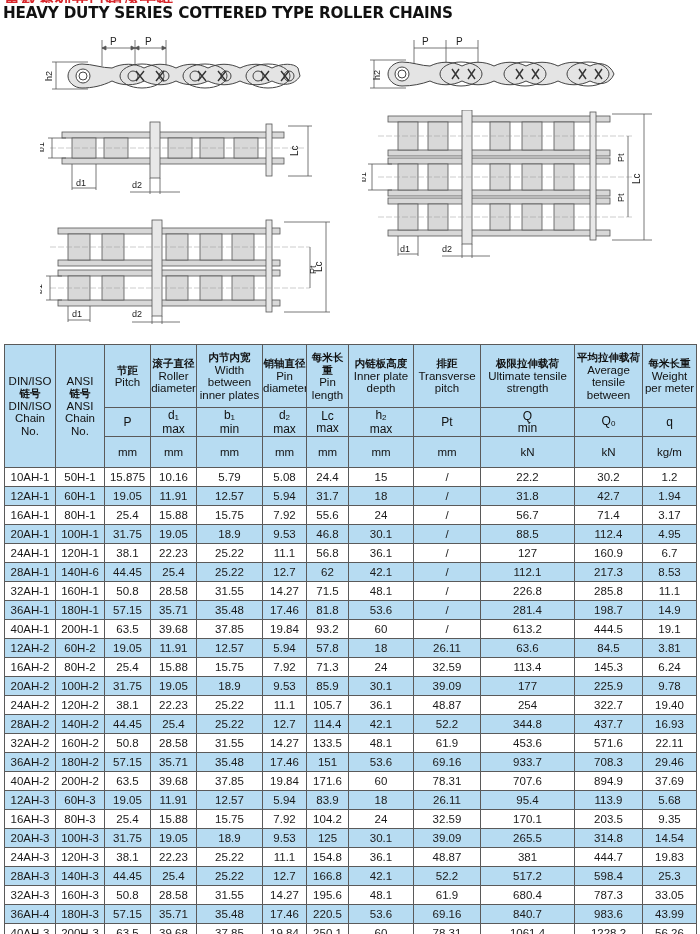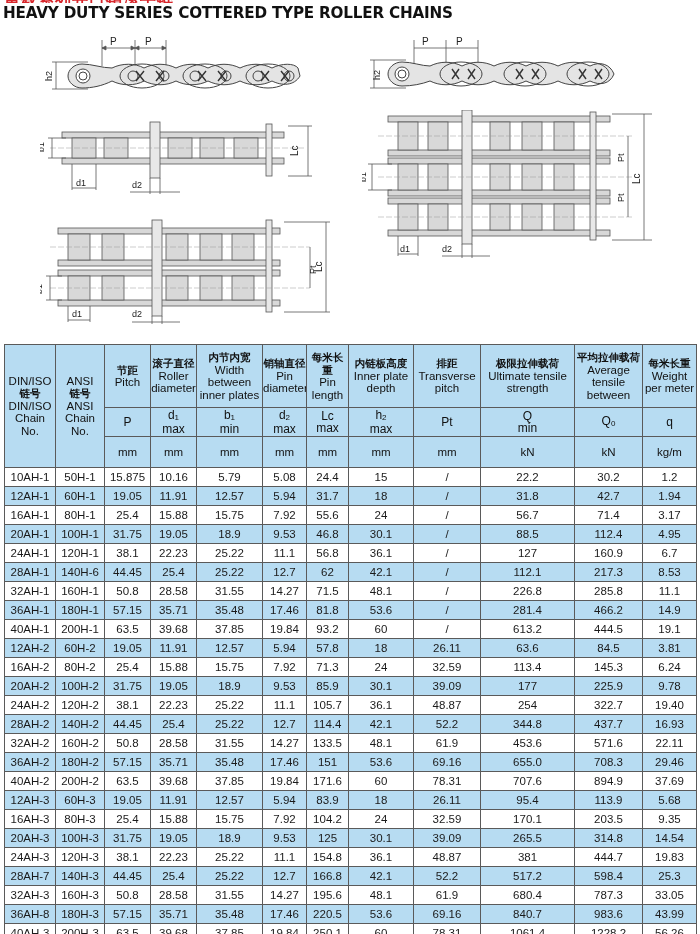"466.2" td { text: 466.2 -> 198.7 }
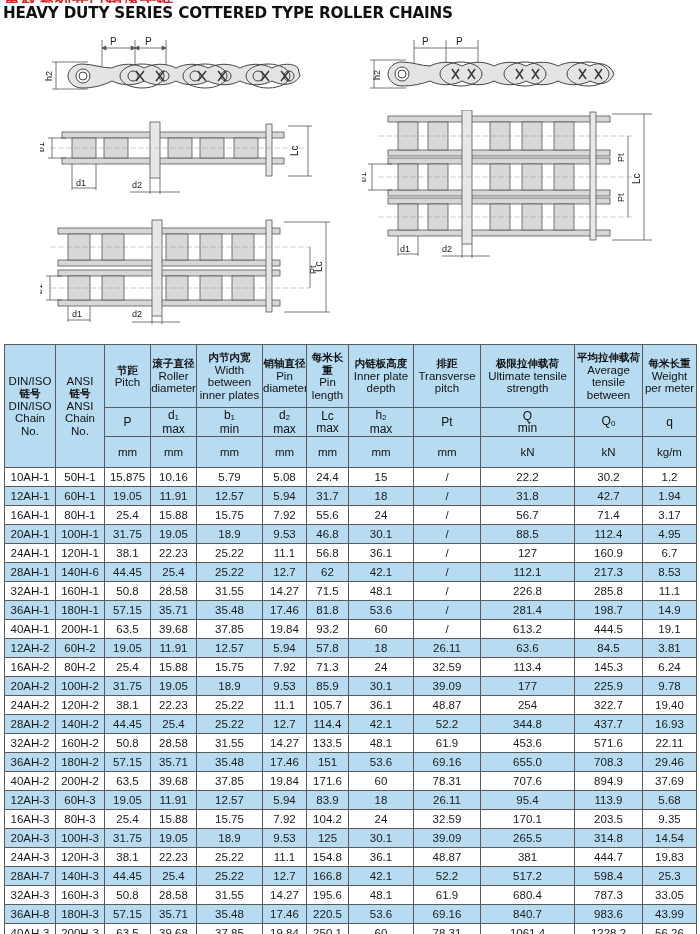"655.0" td { text: 655.0 -> 933.7 }
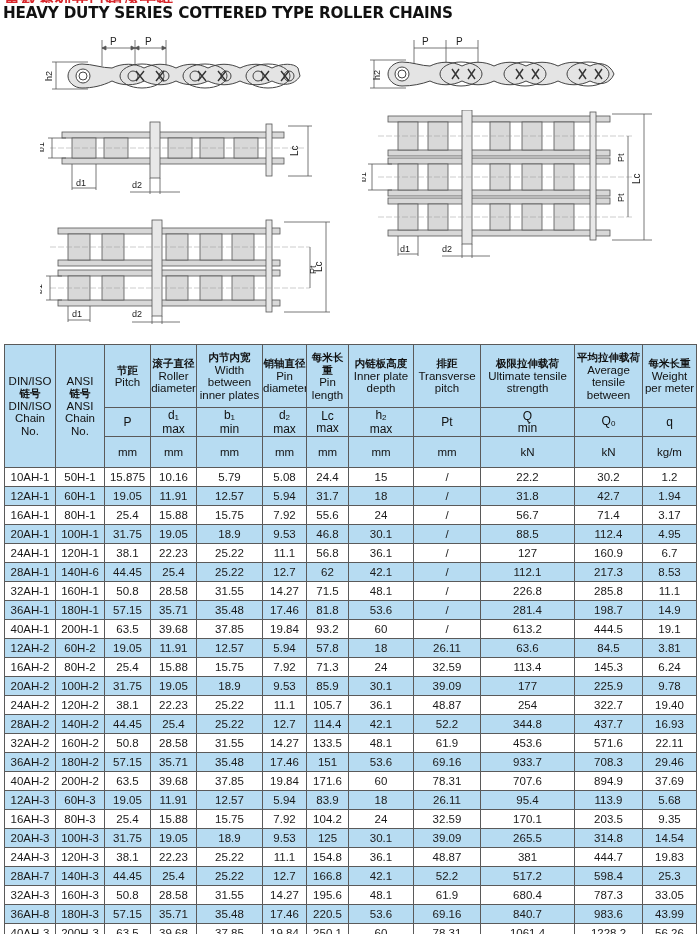"28AH-7" td { text: 28AH-7 -> 28AH-3 }
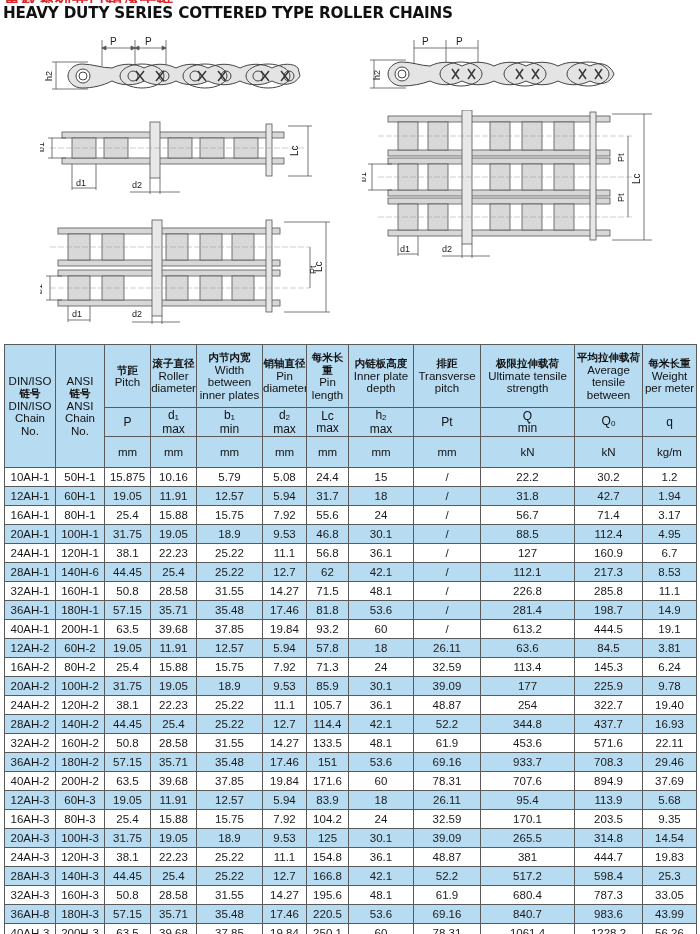"36AH-8" td { text: 36AH-8 -> 36AH-4 }
